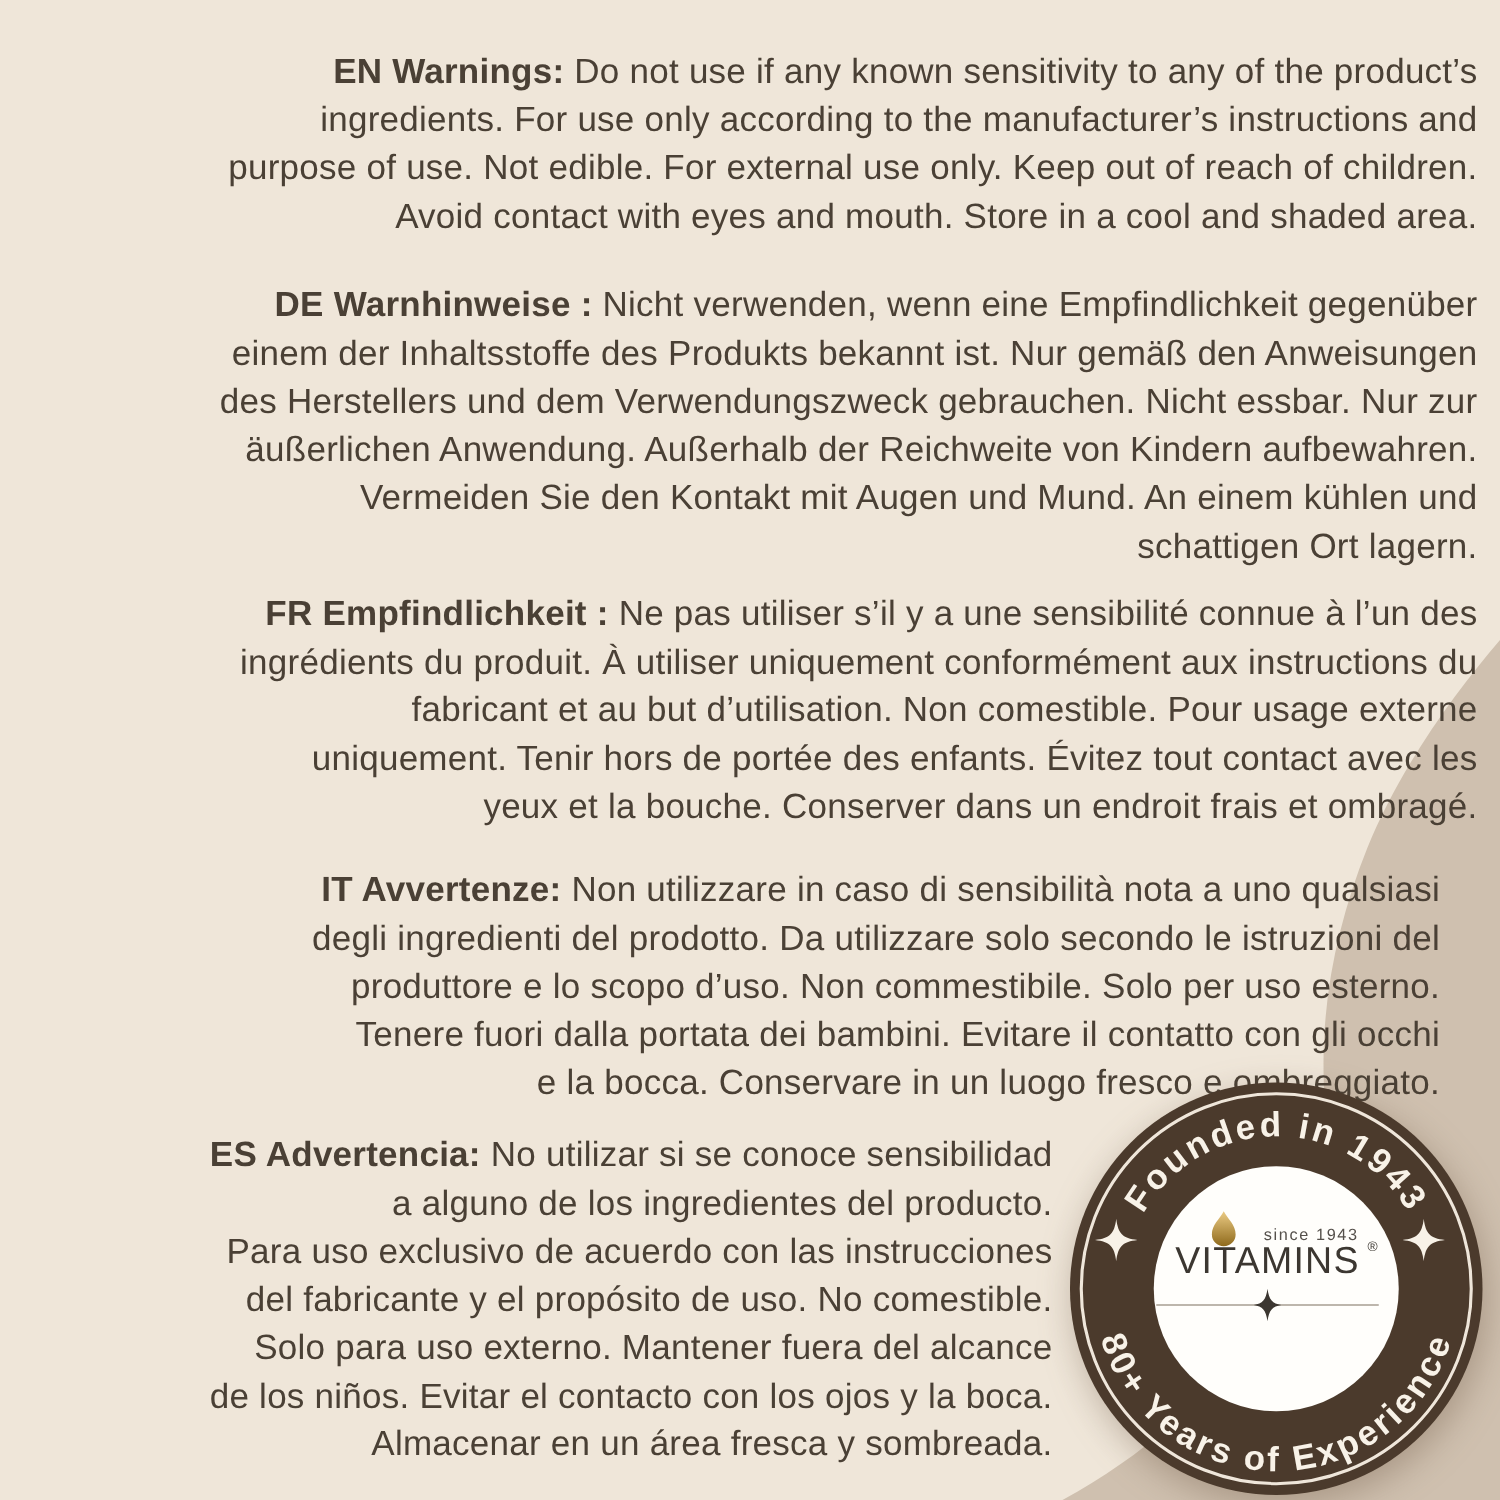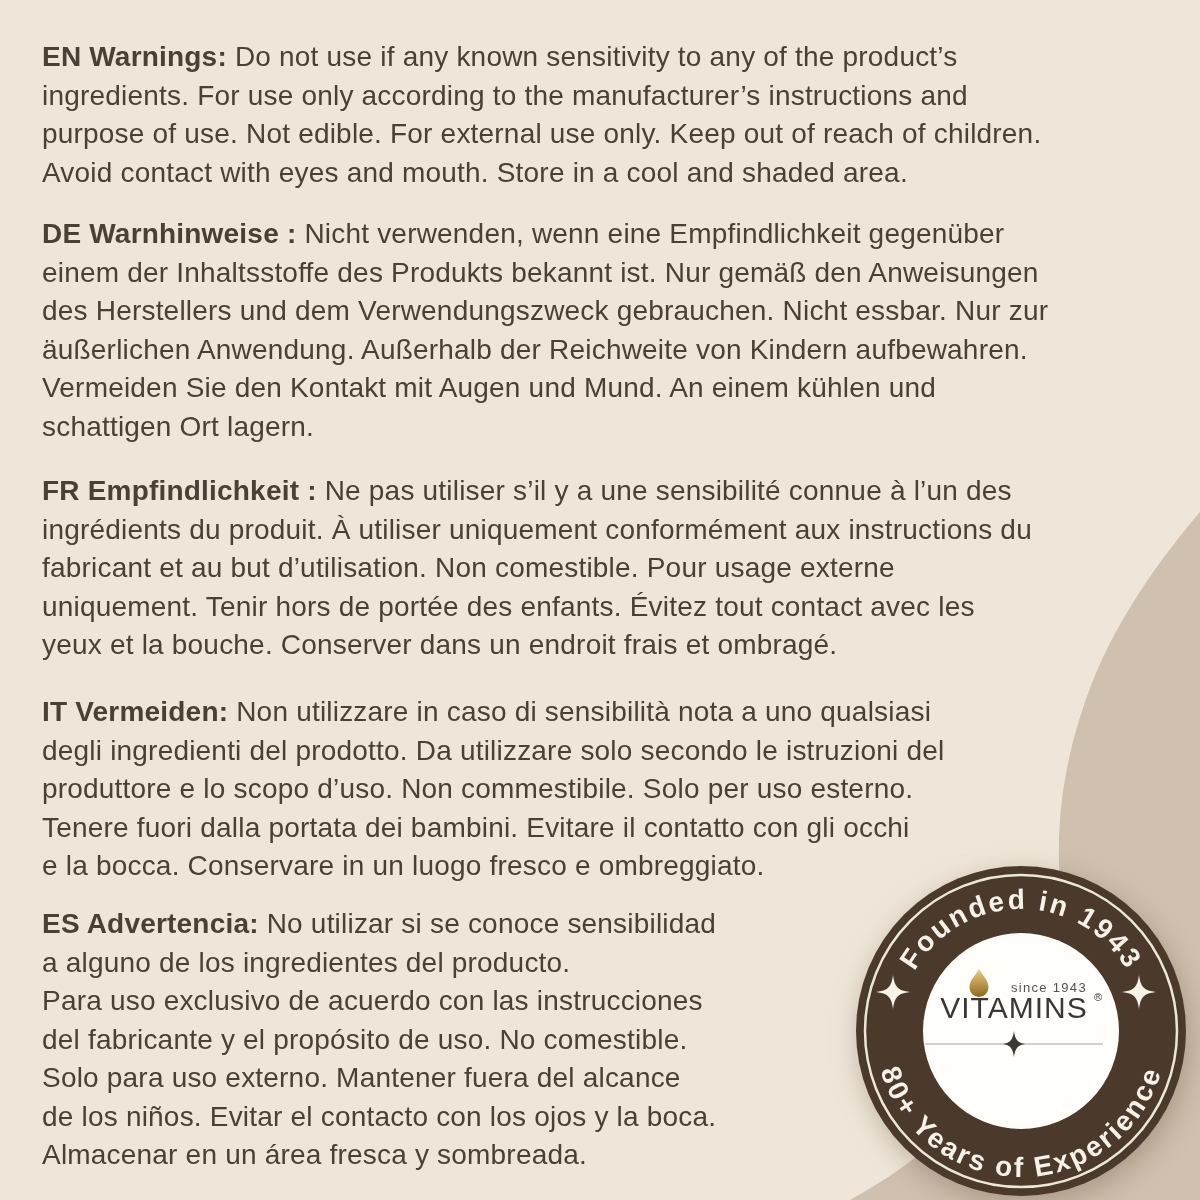"EN Warnings: Do not use" .page { text-align: none -> right }
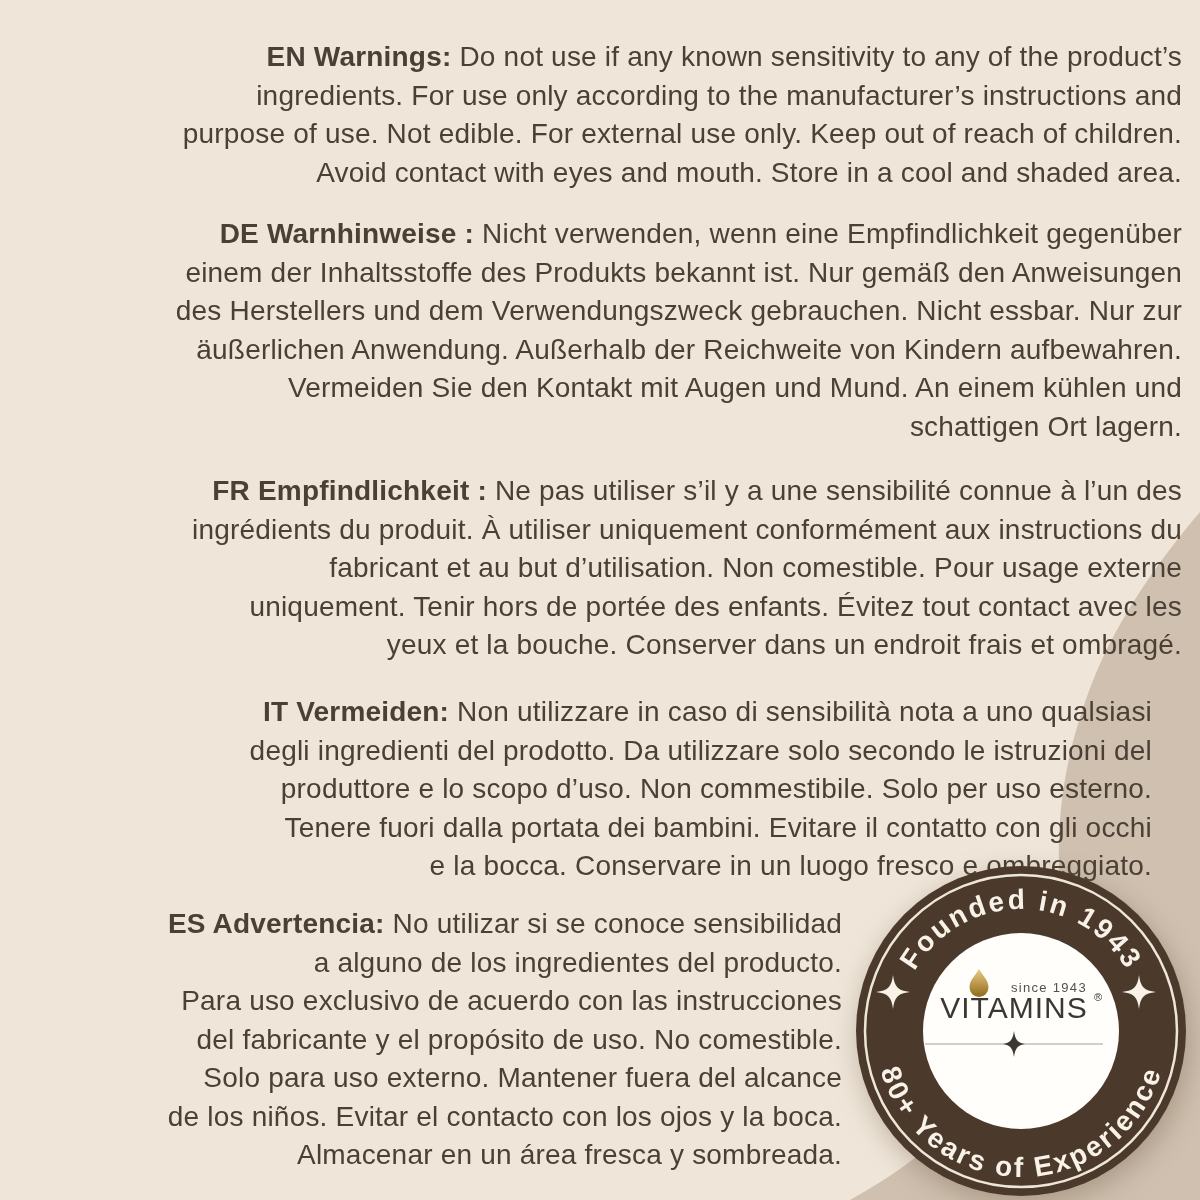"DE Warnhinweise : Nicht verwenden," .w-de { top: 215px -> 225px }
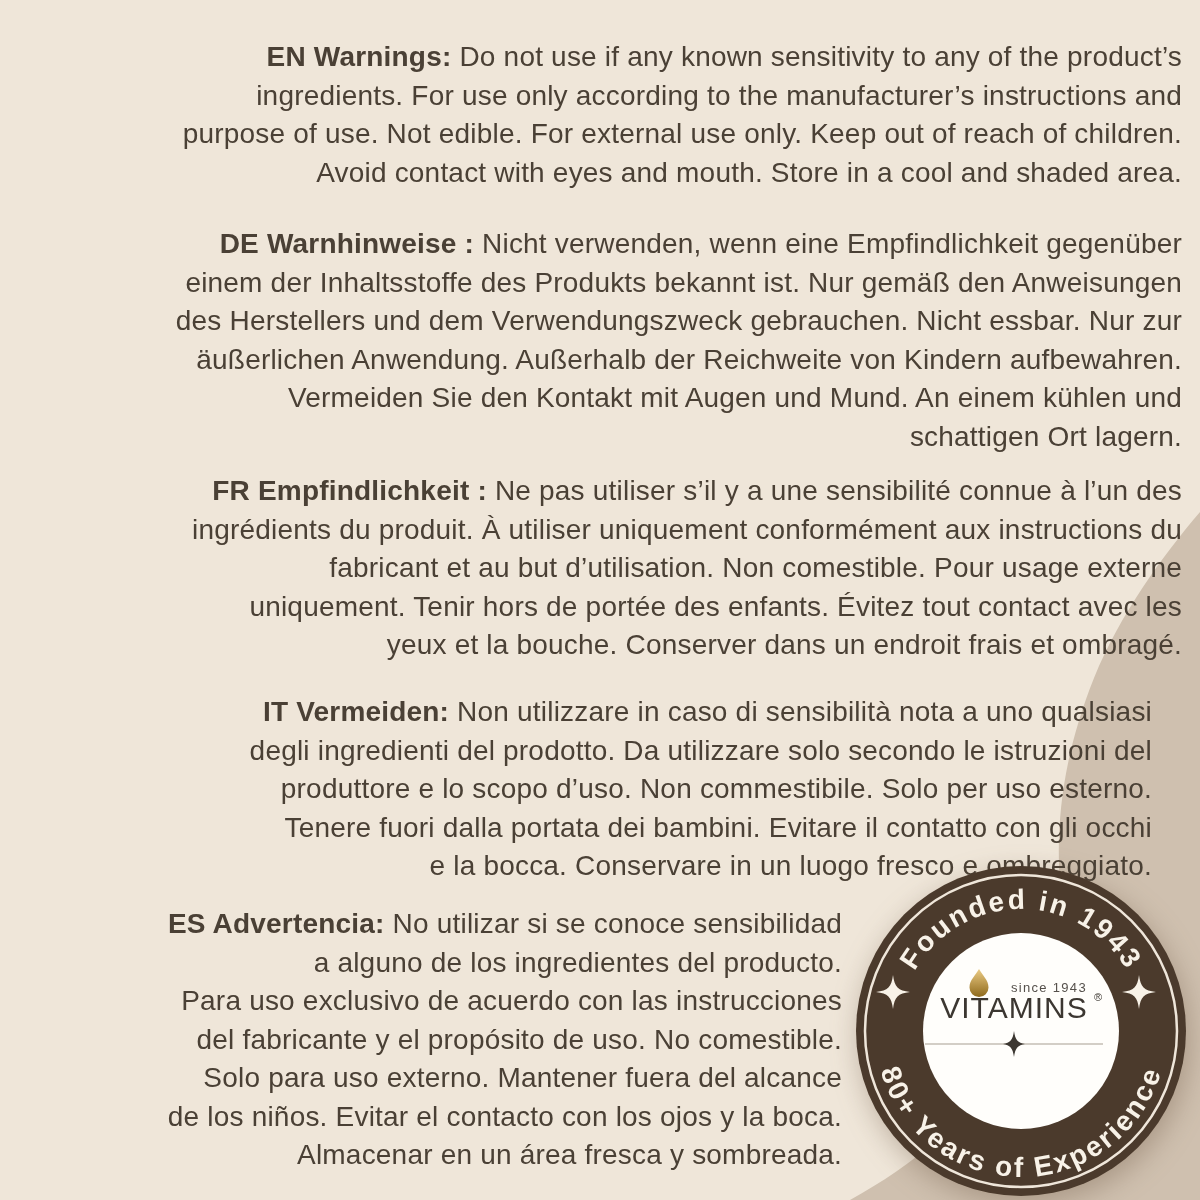"IT Vermeiden:" strong { text: Vermeiden -> Avvertenze }
